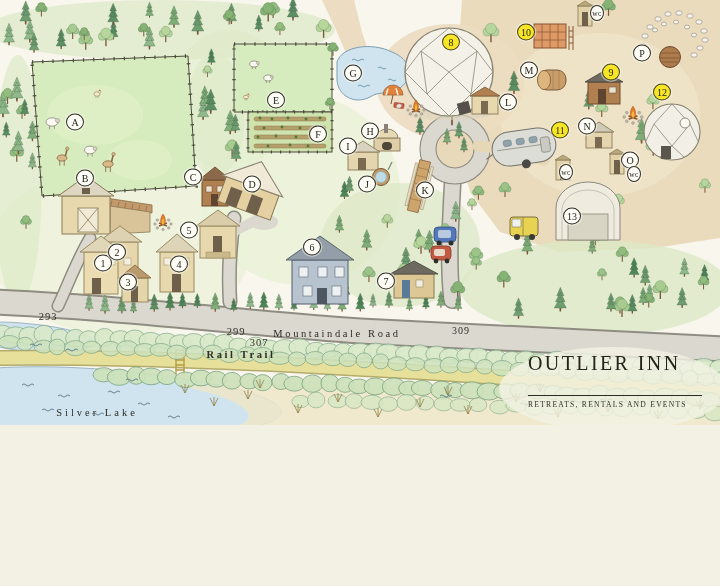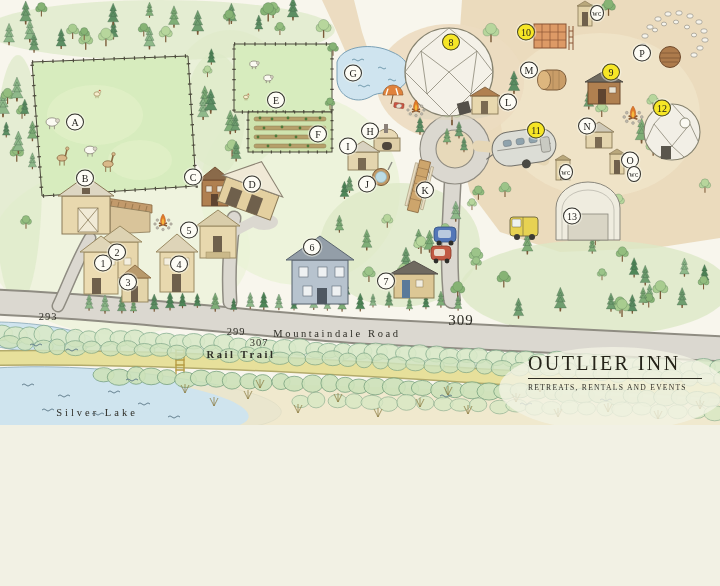"12" div.marker { top: 108px -> 92px }
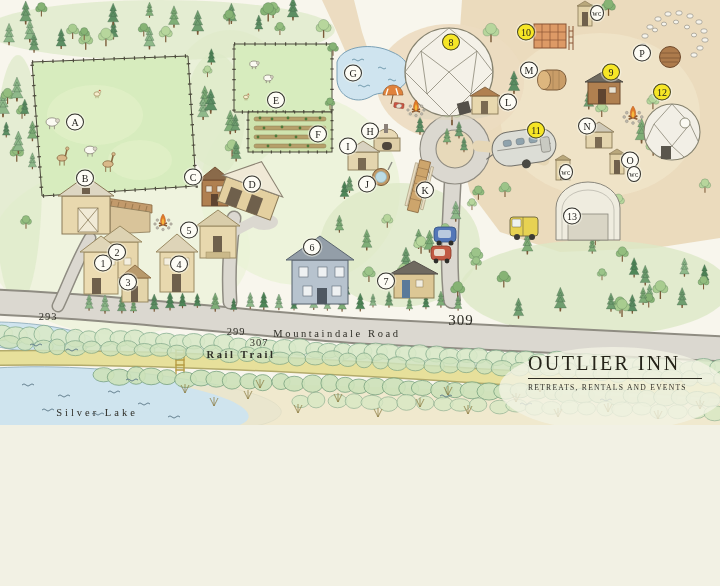"11" div.marker { left: 536px -> 560px }
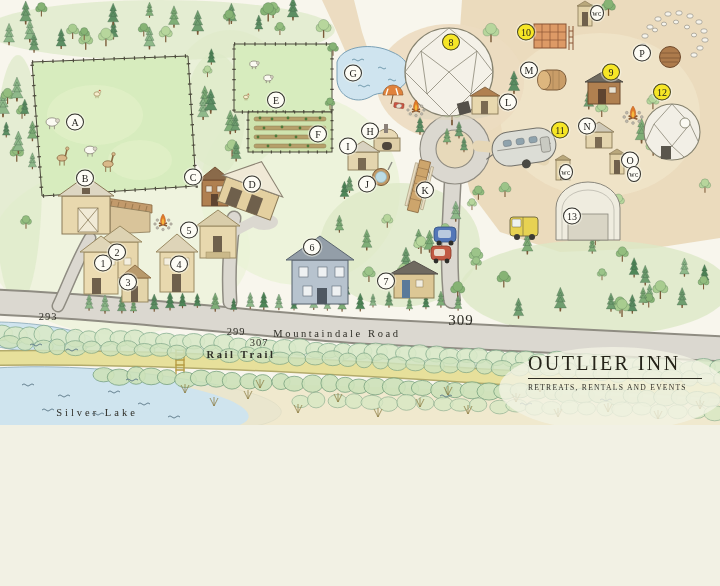"309" div.map-label { font-size: 15px -> 10px; top: 320px -> 330px }
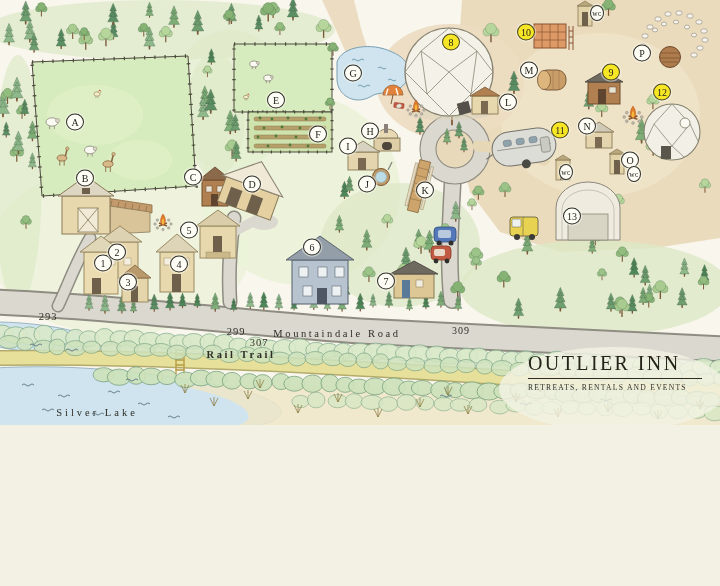"OUTLIER INN" .logo-name { padding-bottom: 4px -> 21px }
